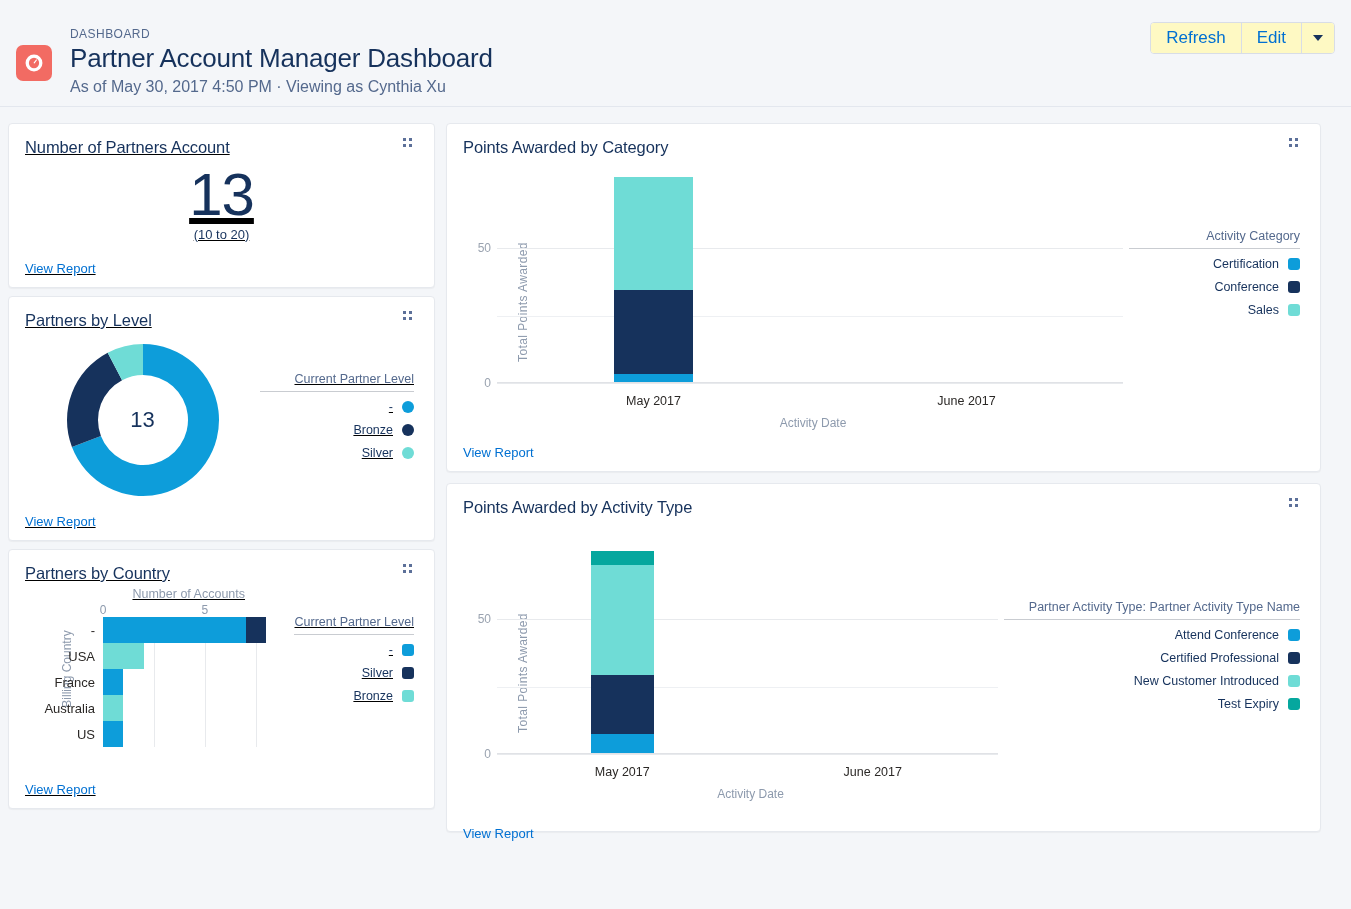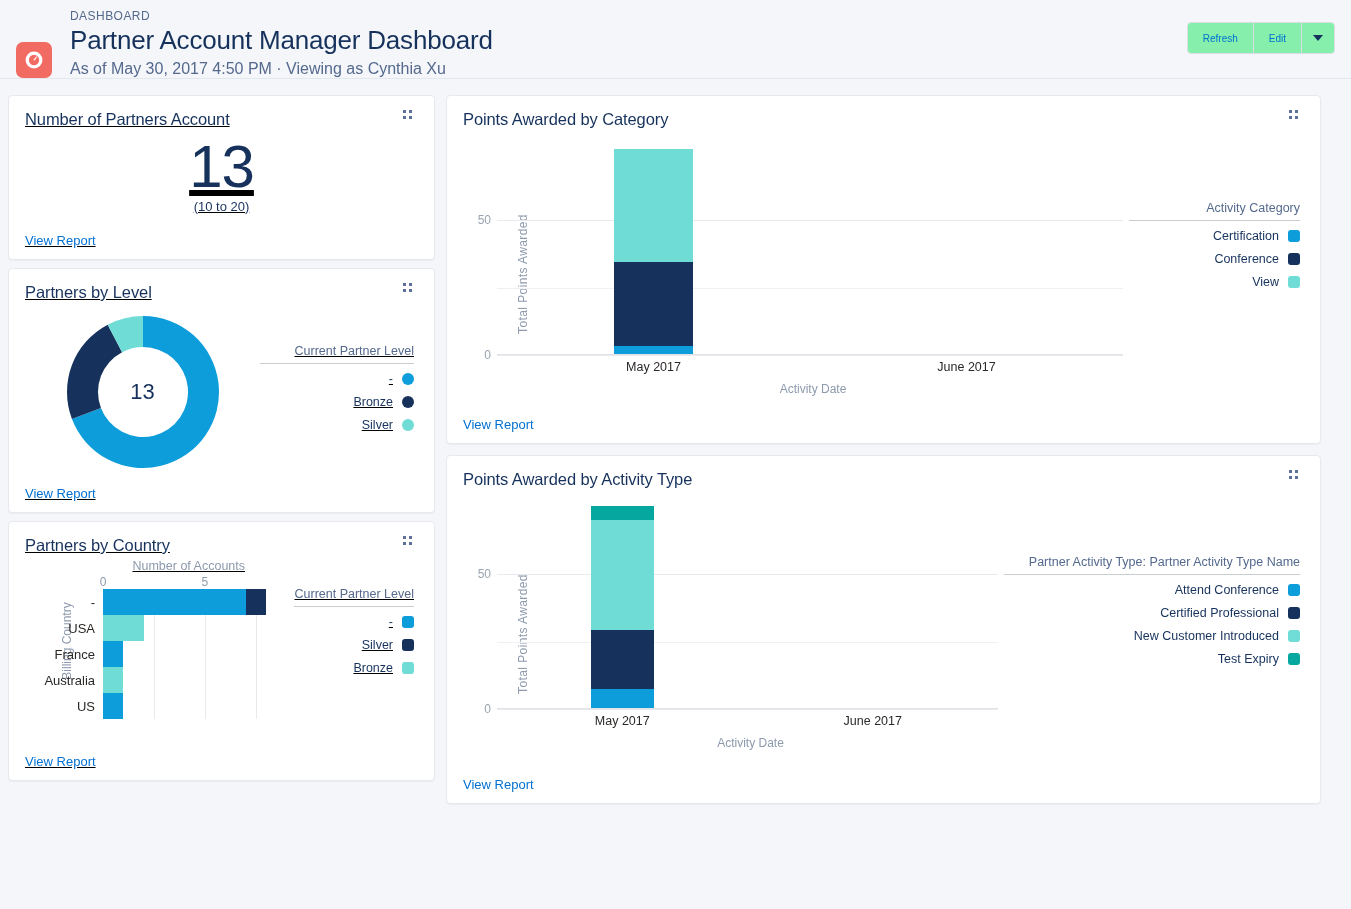"DASHBOARD" .header { align-items: flex-end -> center; height: 79px -> 107px }
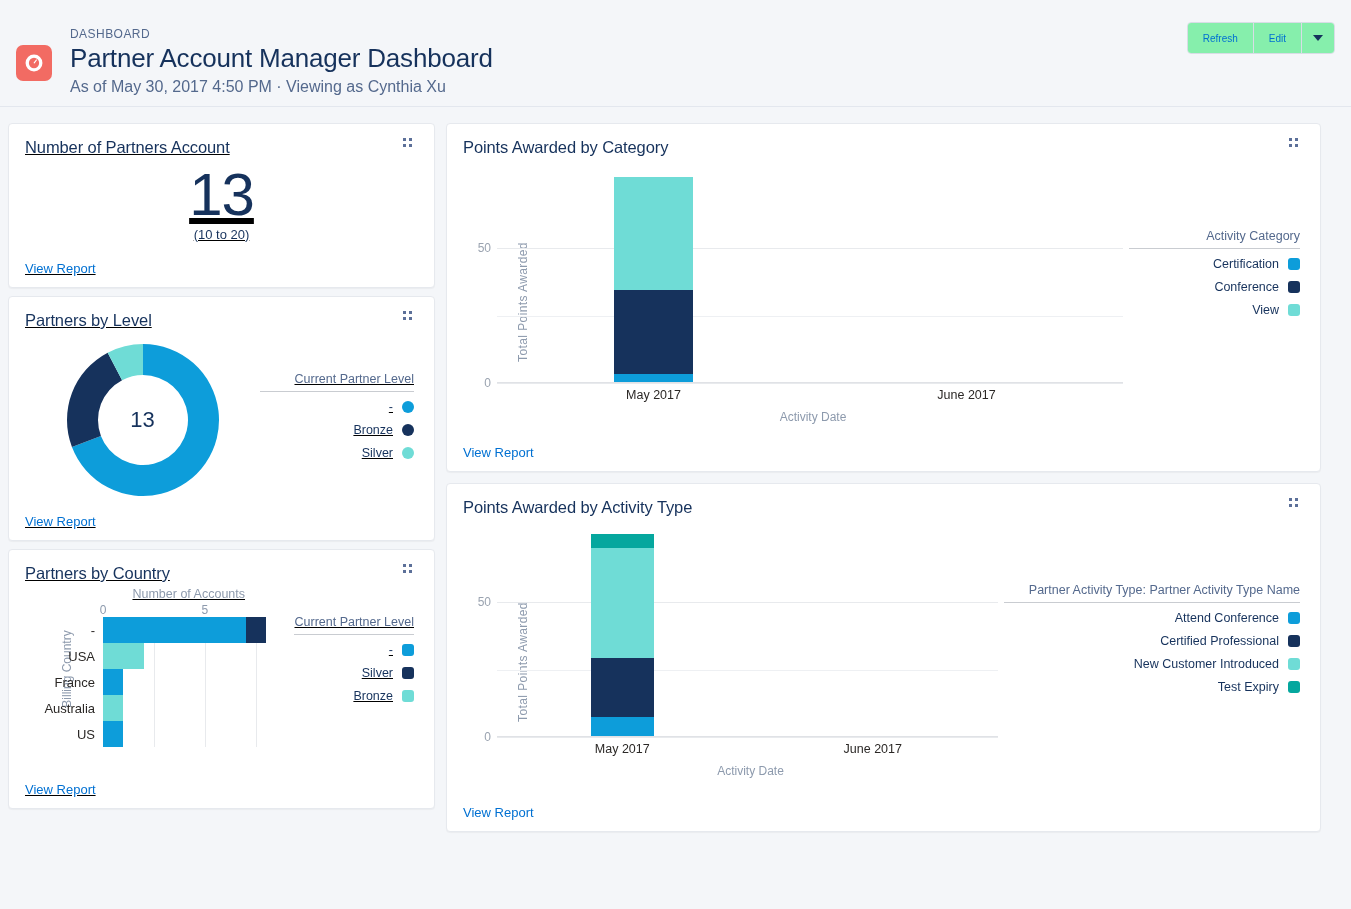"Refresh" .btn { background: #86efac -> #fef9c3; font-size: 10px -> 17px }
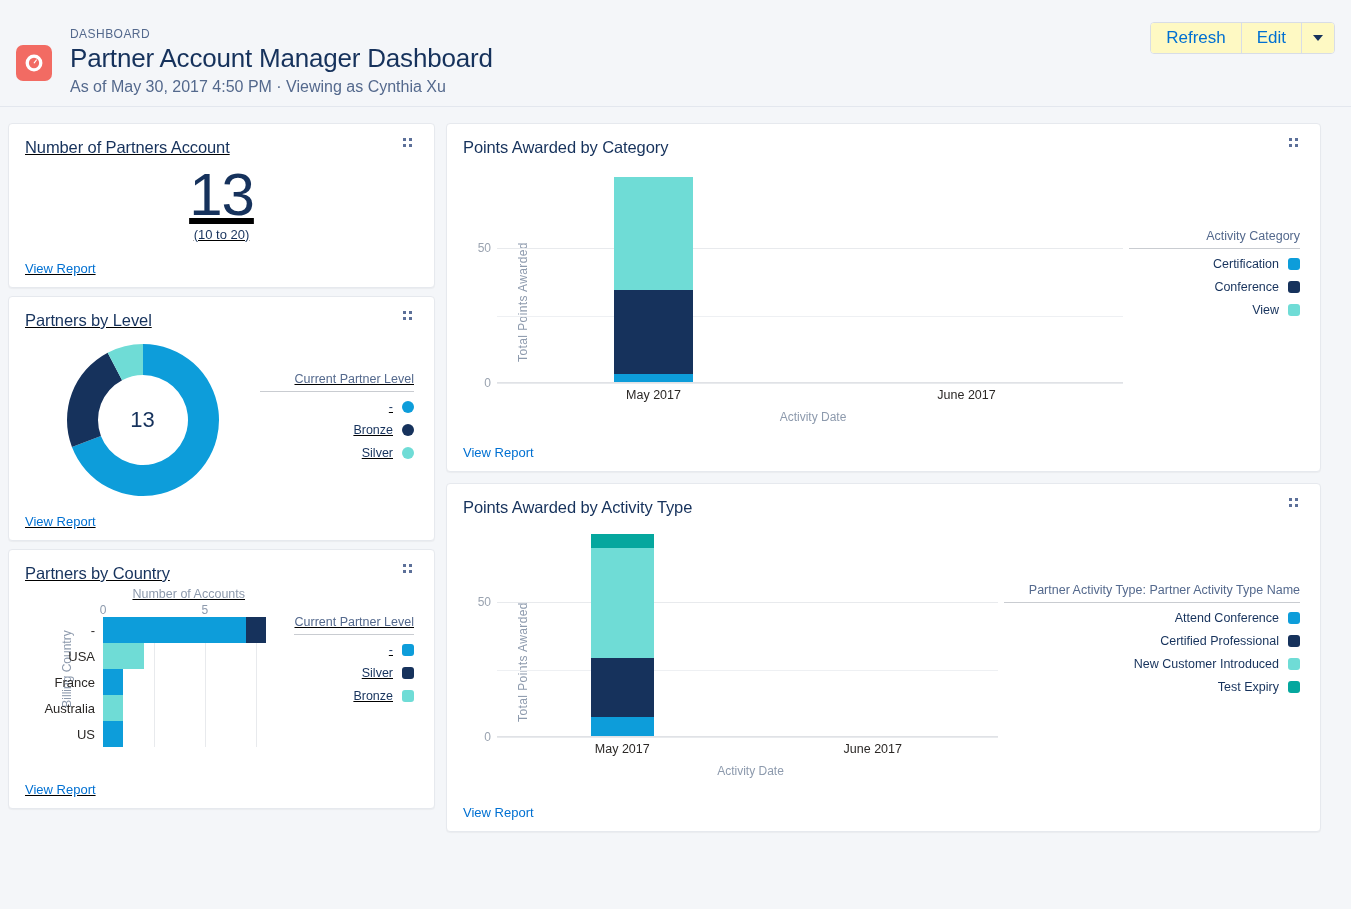"View" span.legend-label { text: View -> Sales }
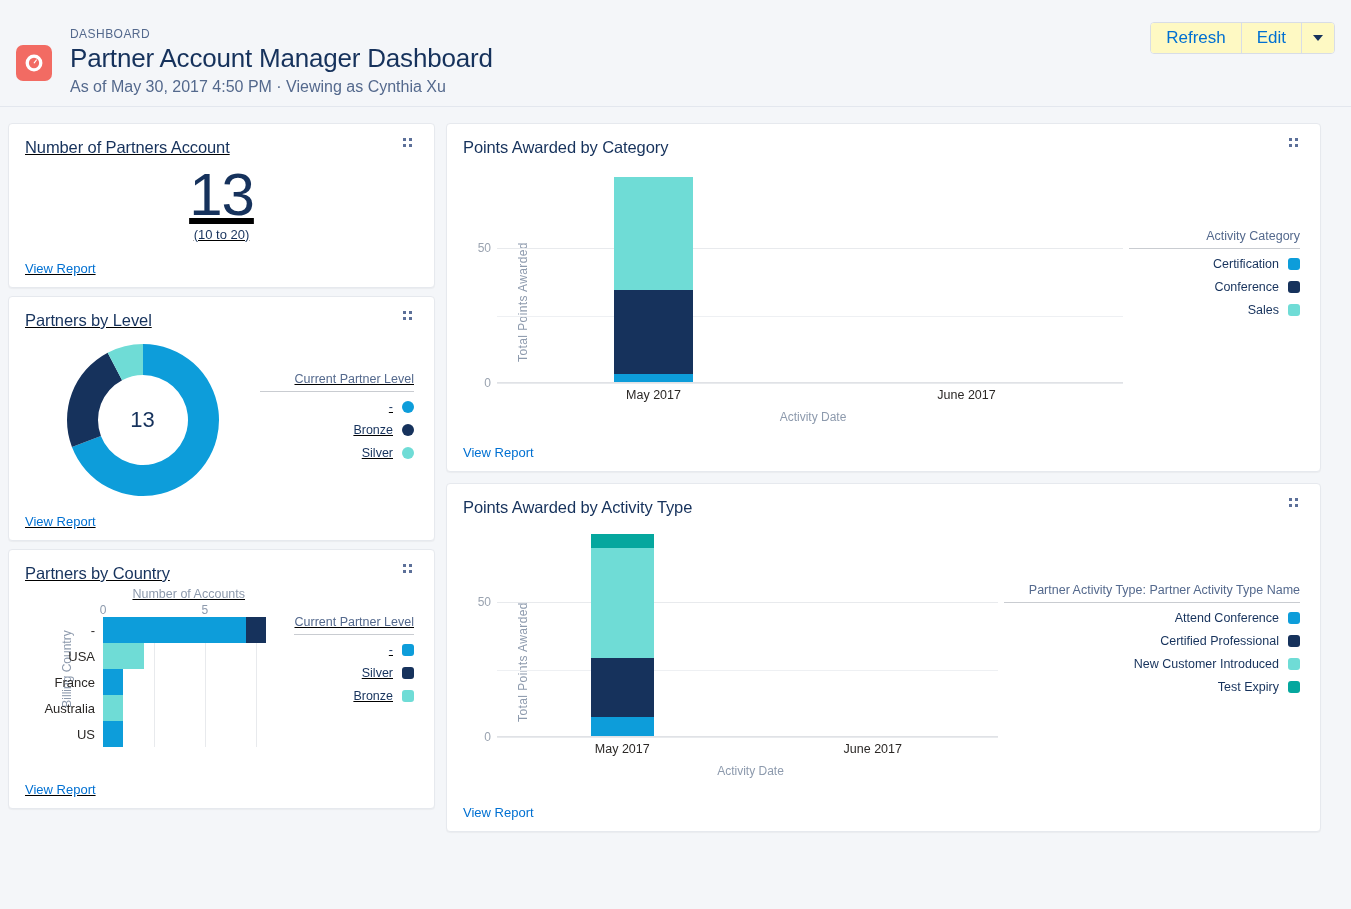"May 2017" .x-lbls { margin-top: 5px -> 11px }
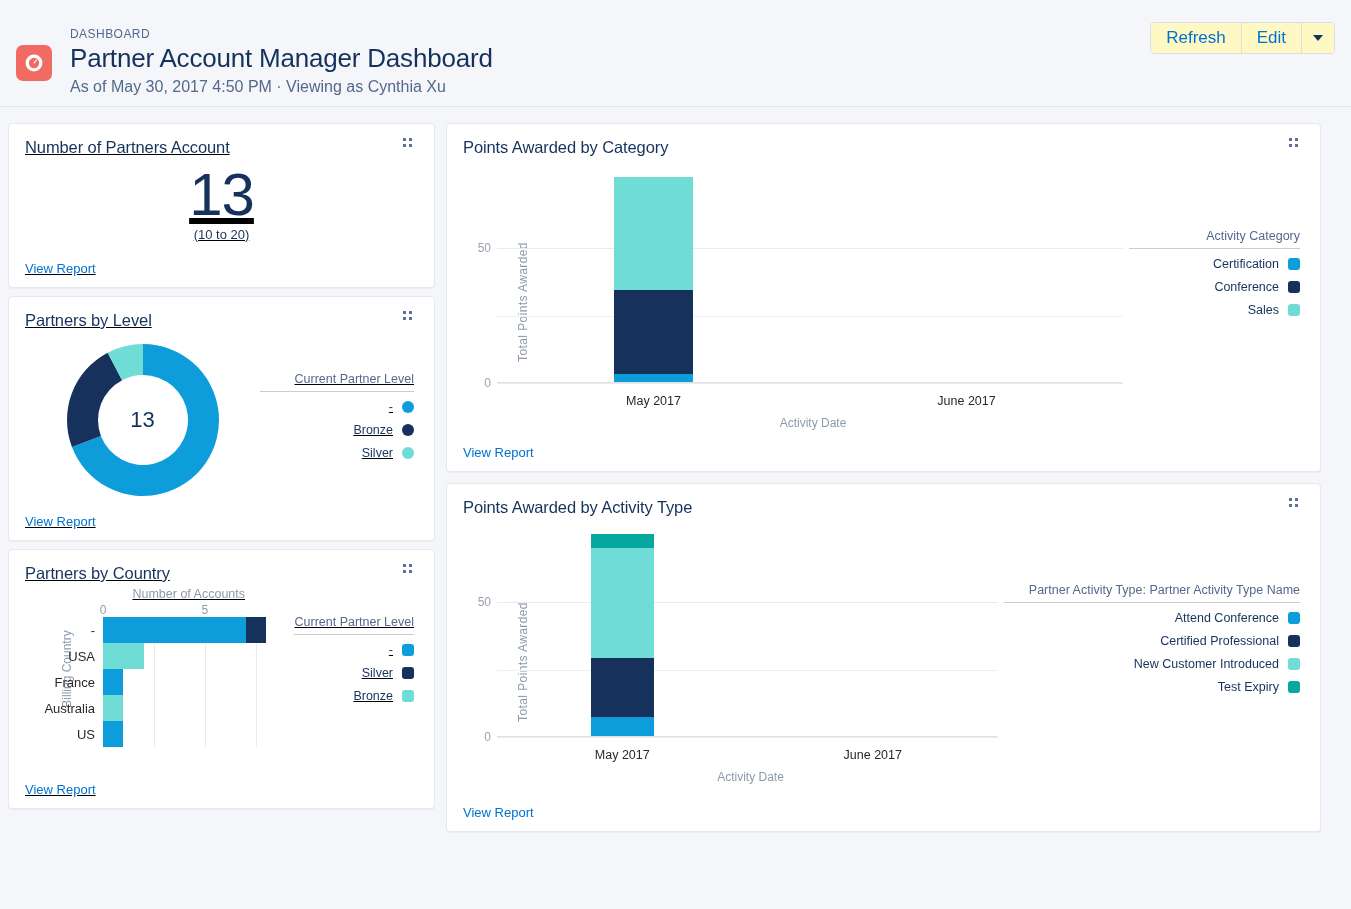"Points Awarded by Activity Type" div.card { gap: none -> 17px }
